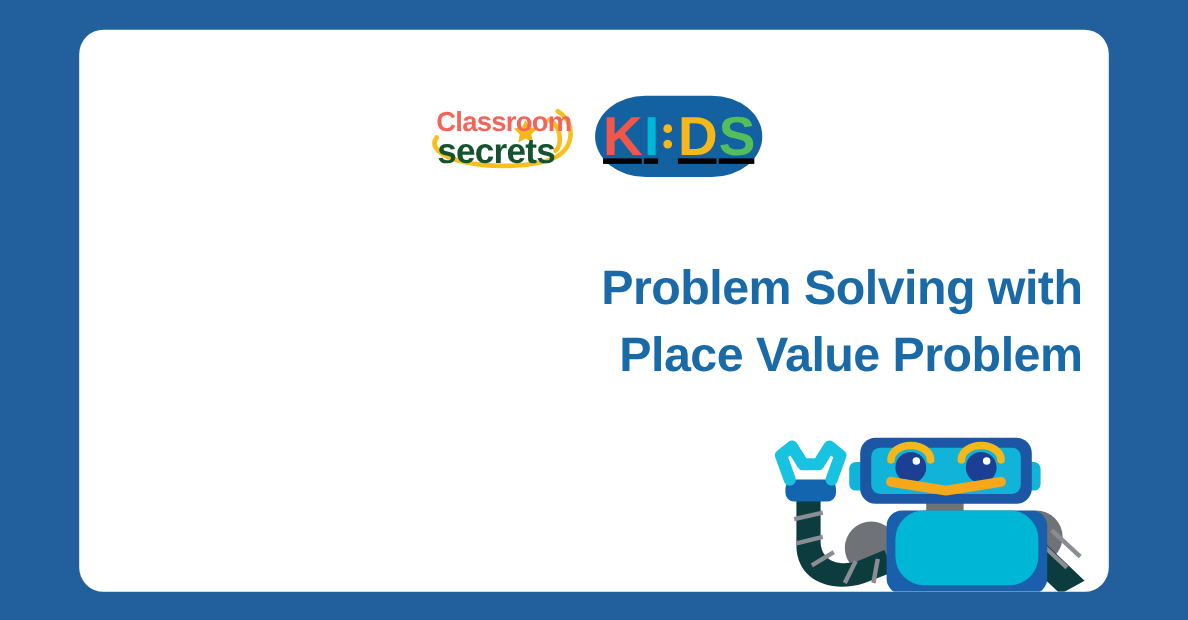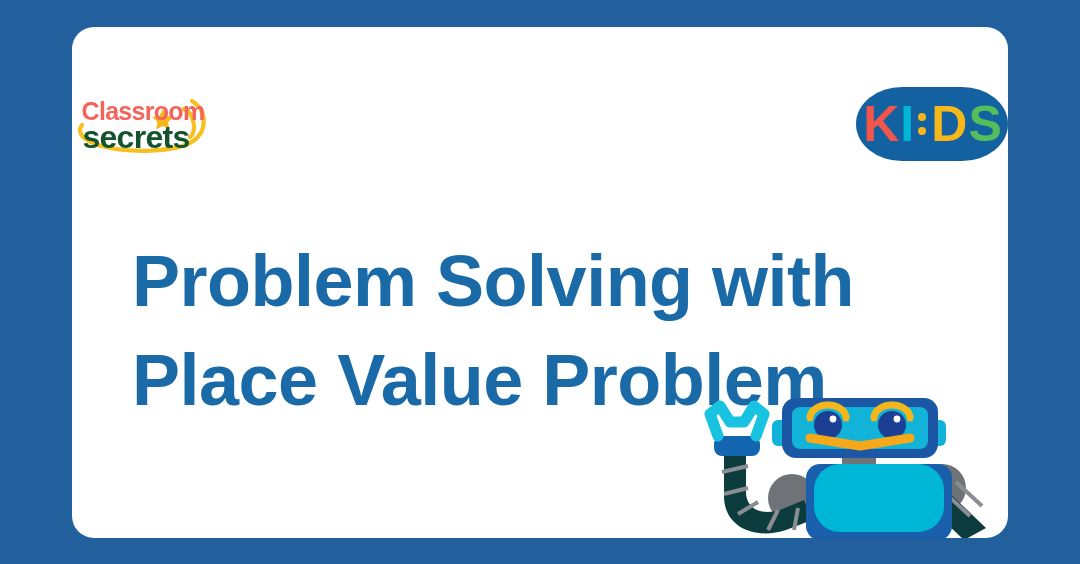"Classroom" #logo-row { justify-content: space-between -> center; text-decoration: none -> underline }
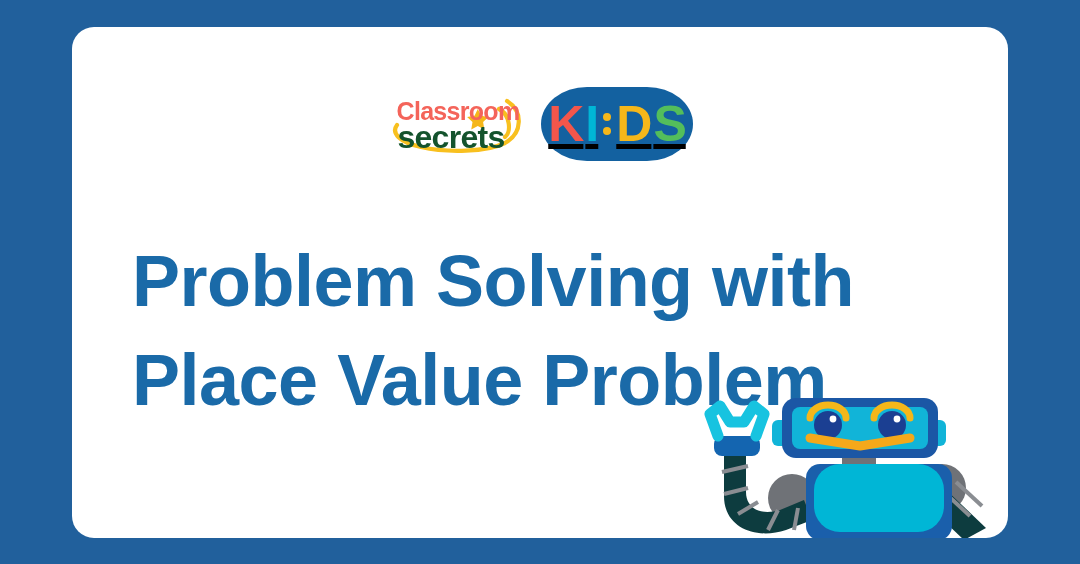"Problem Solving with" #slide-title { font-size: 72px -> 44px; padding: 0 60px -> 0 24px; text-align: left -> right }
